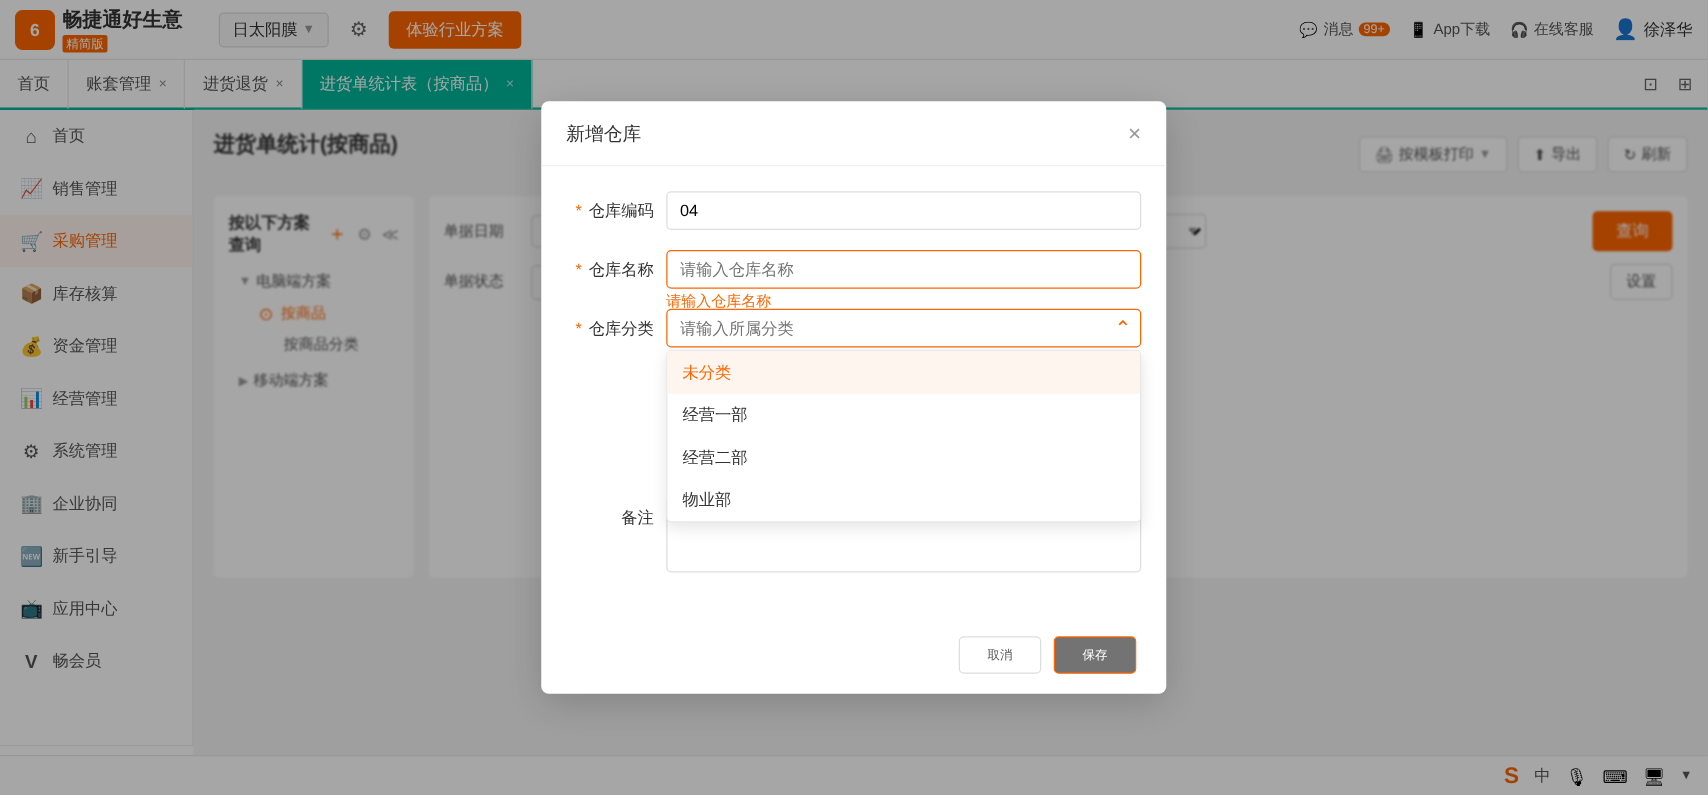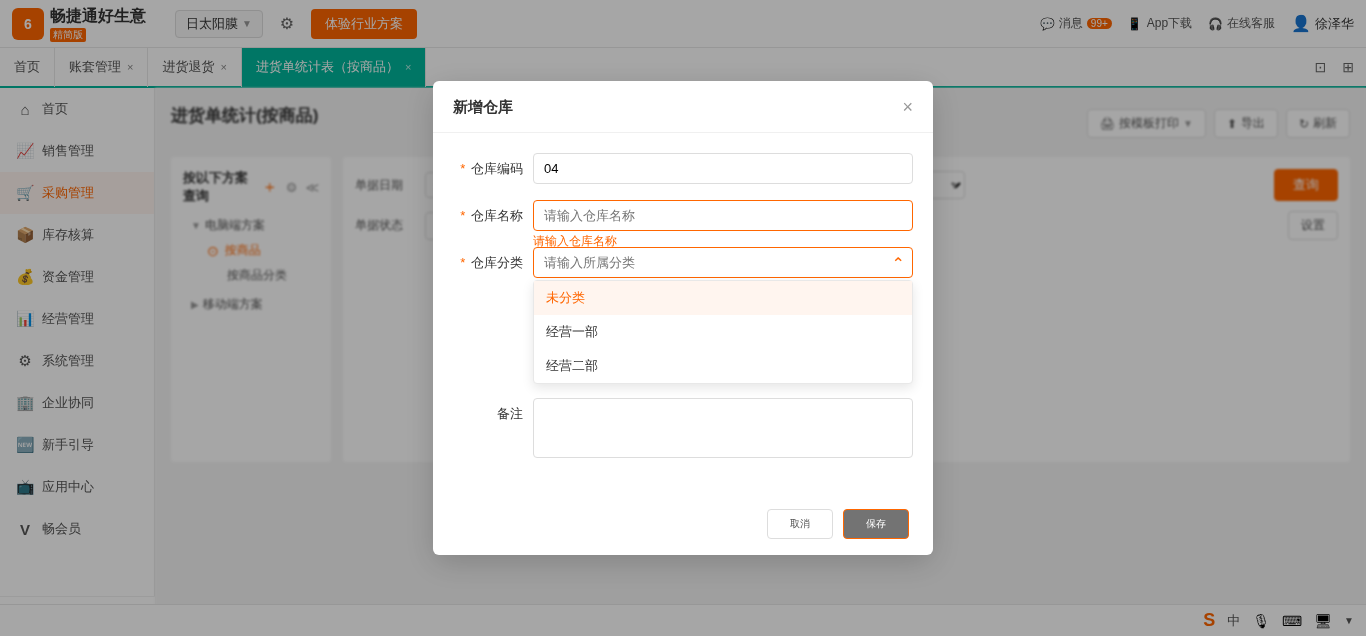"新增仓库" .modal-title { font-weight: bold -> normal }
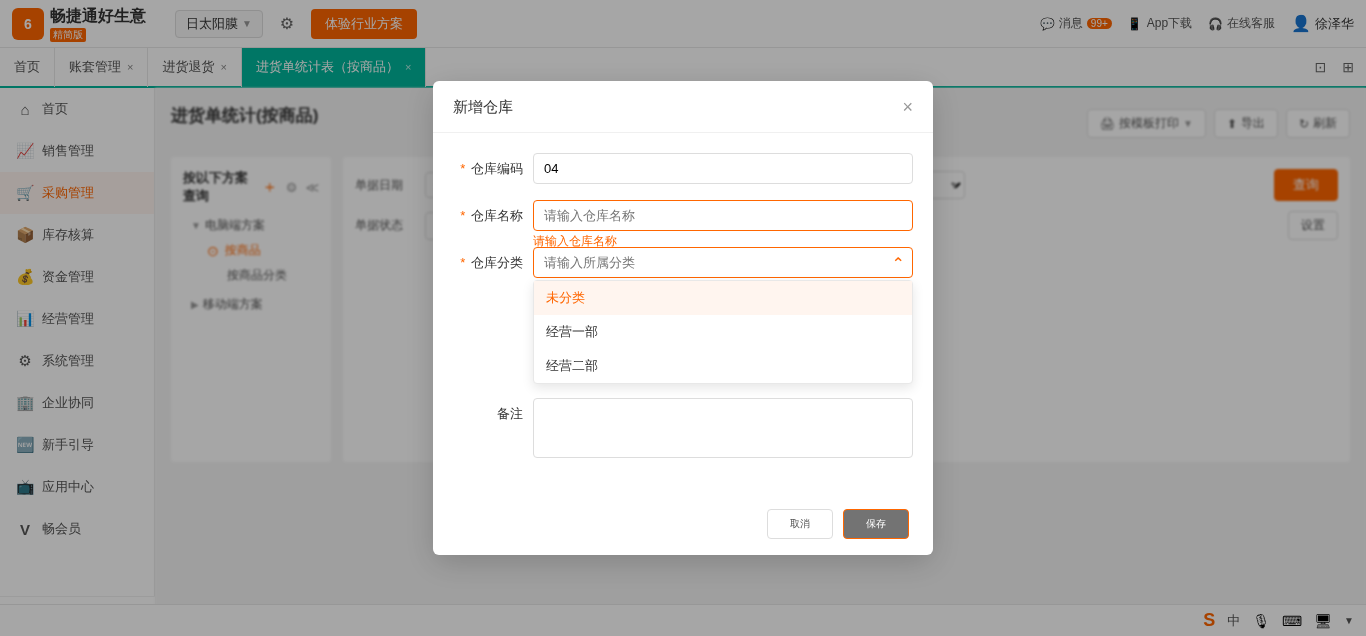"物业部" div.dropdown-item { html: none -> <div>物业部</div> }
